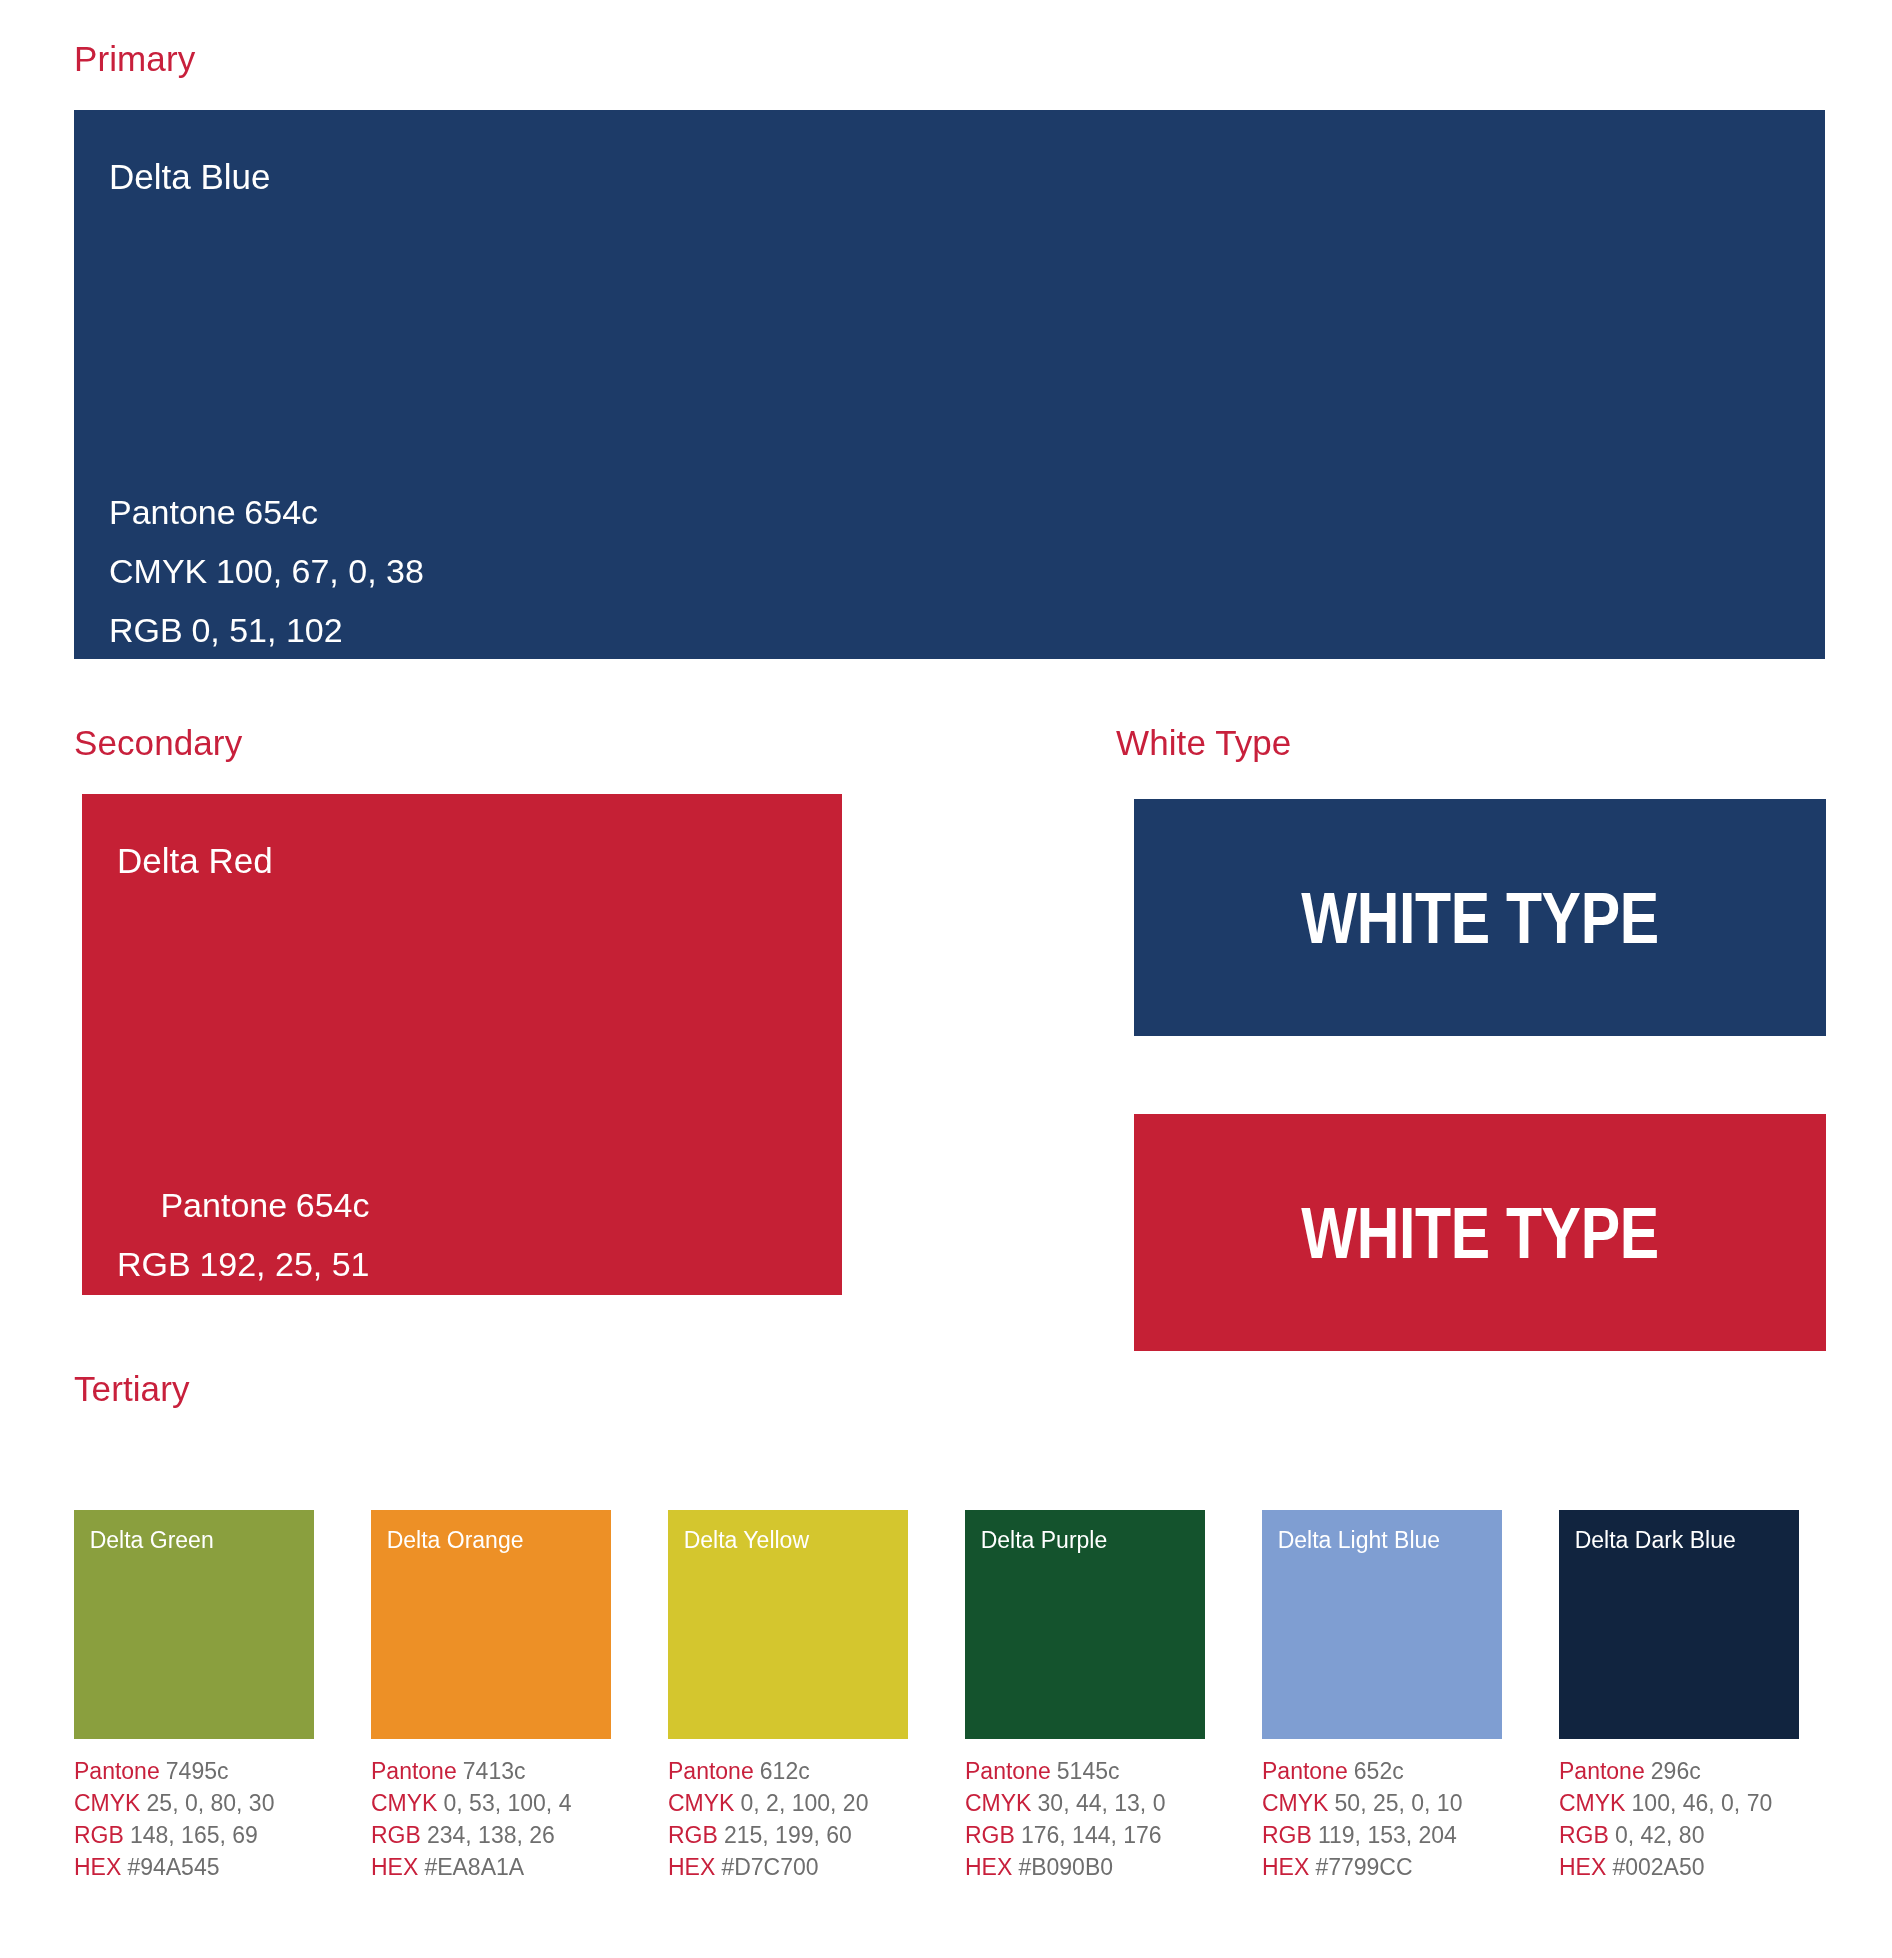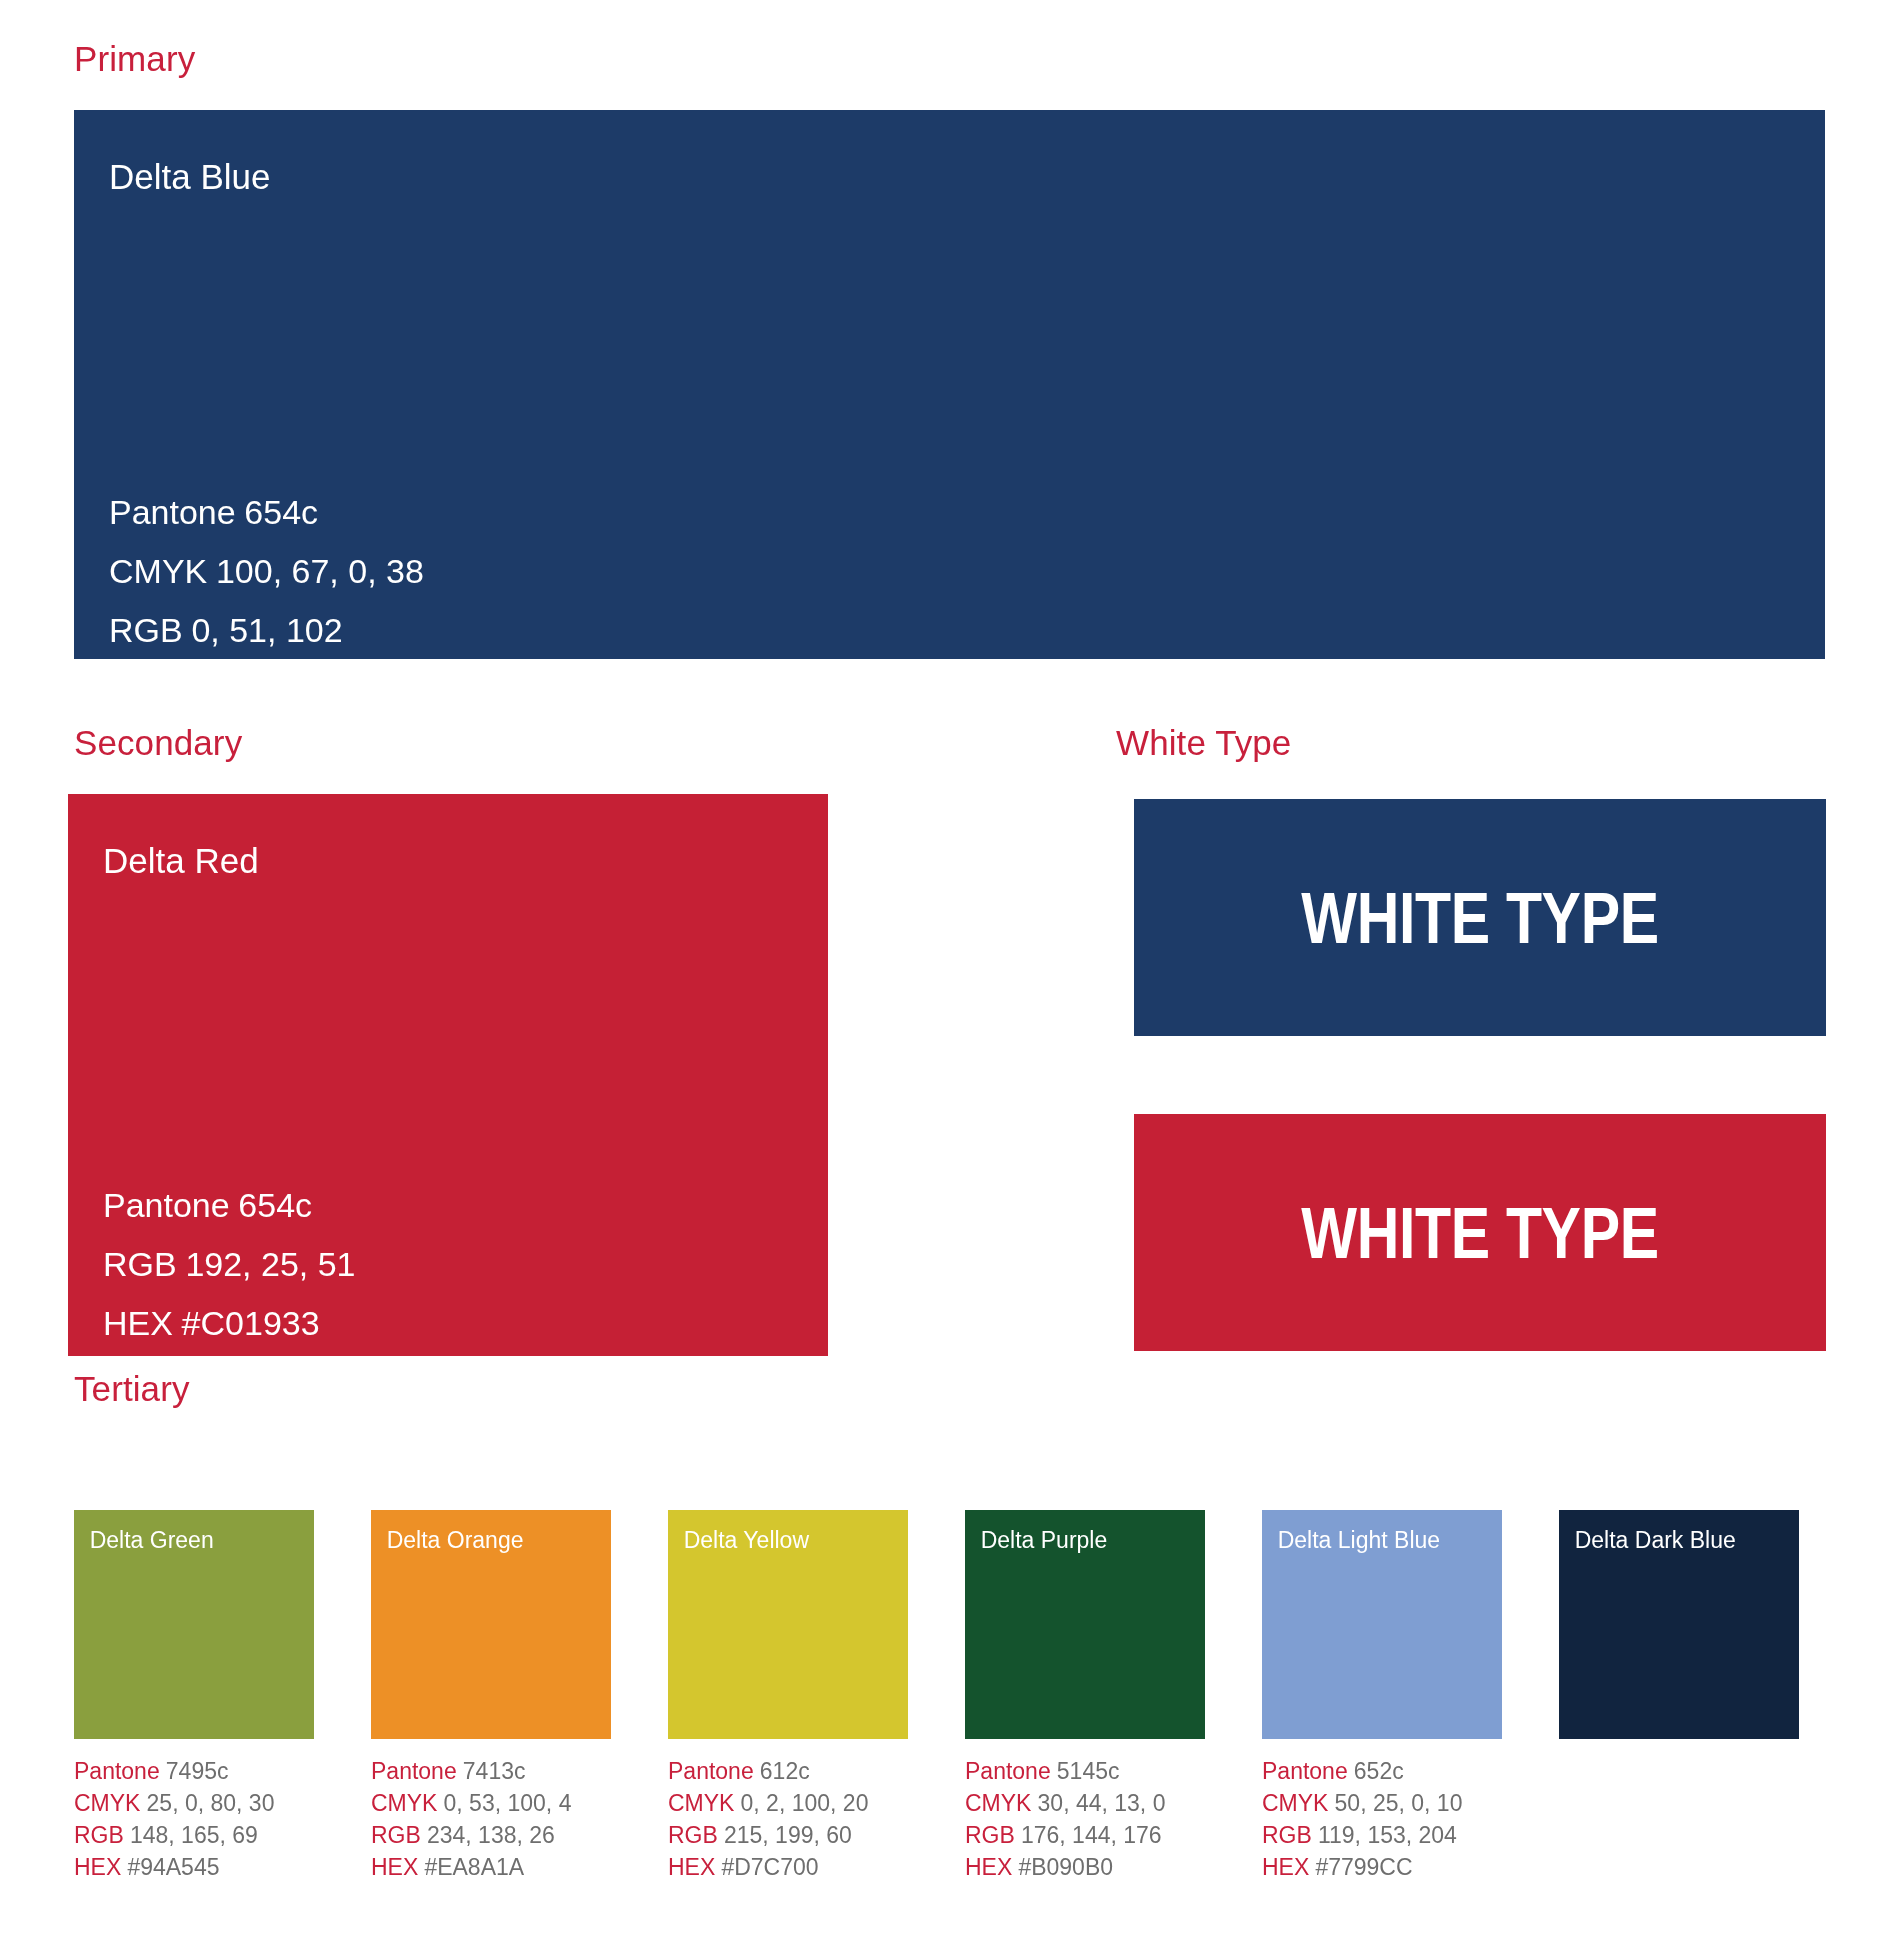"Delta Red" #swatch-secondary { height: 562px -> 501px; left: 68px -> 82px; text-align: none -> right }
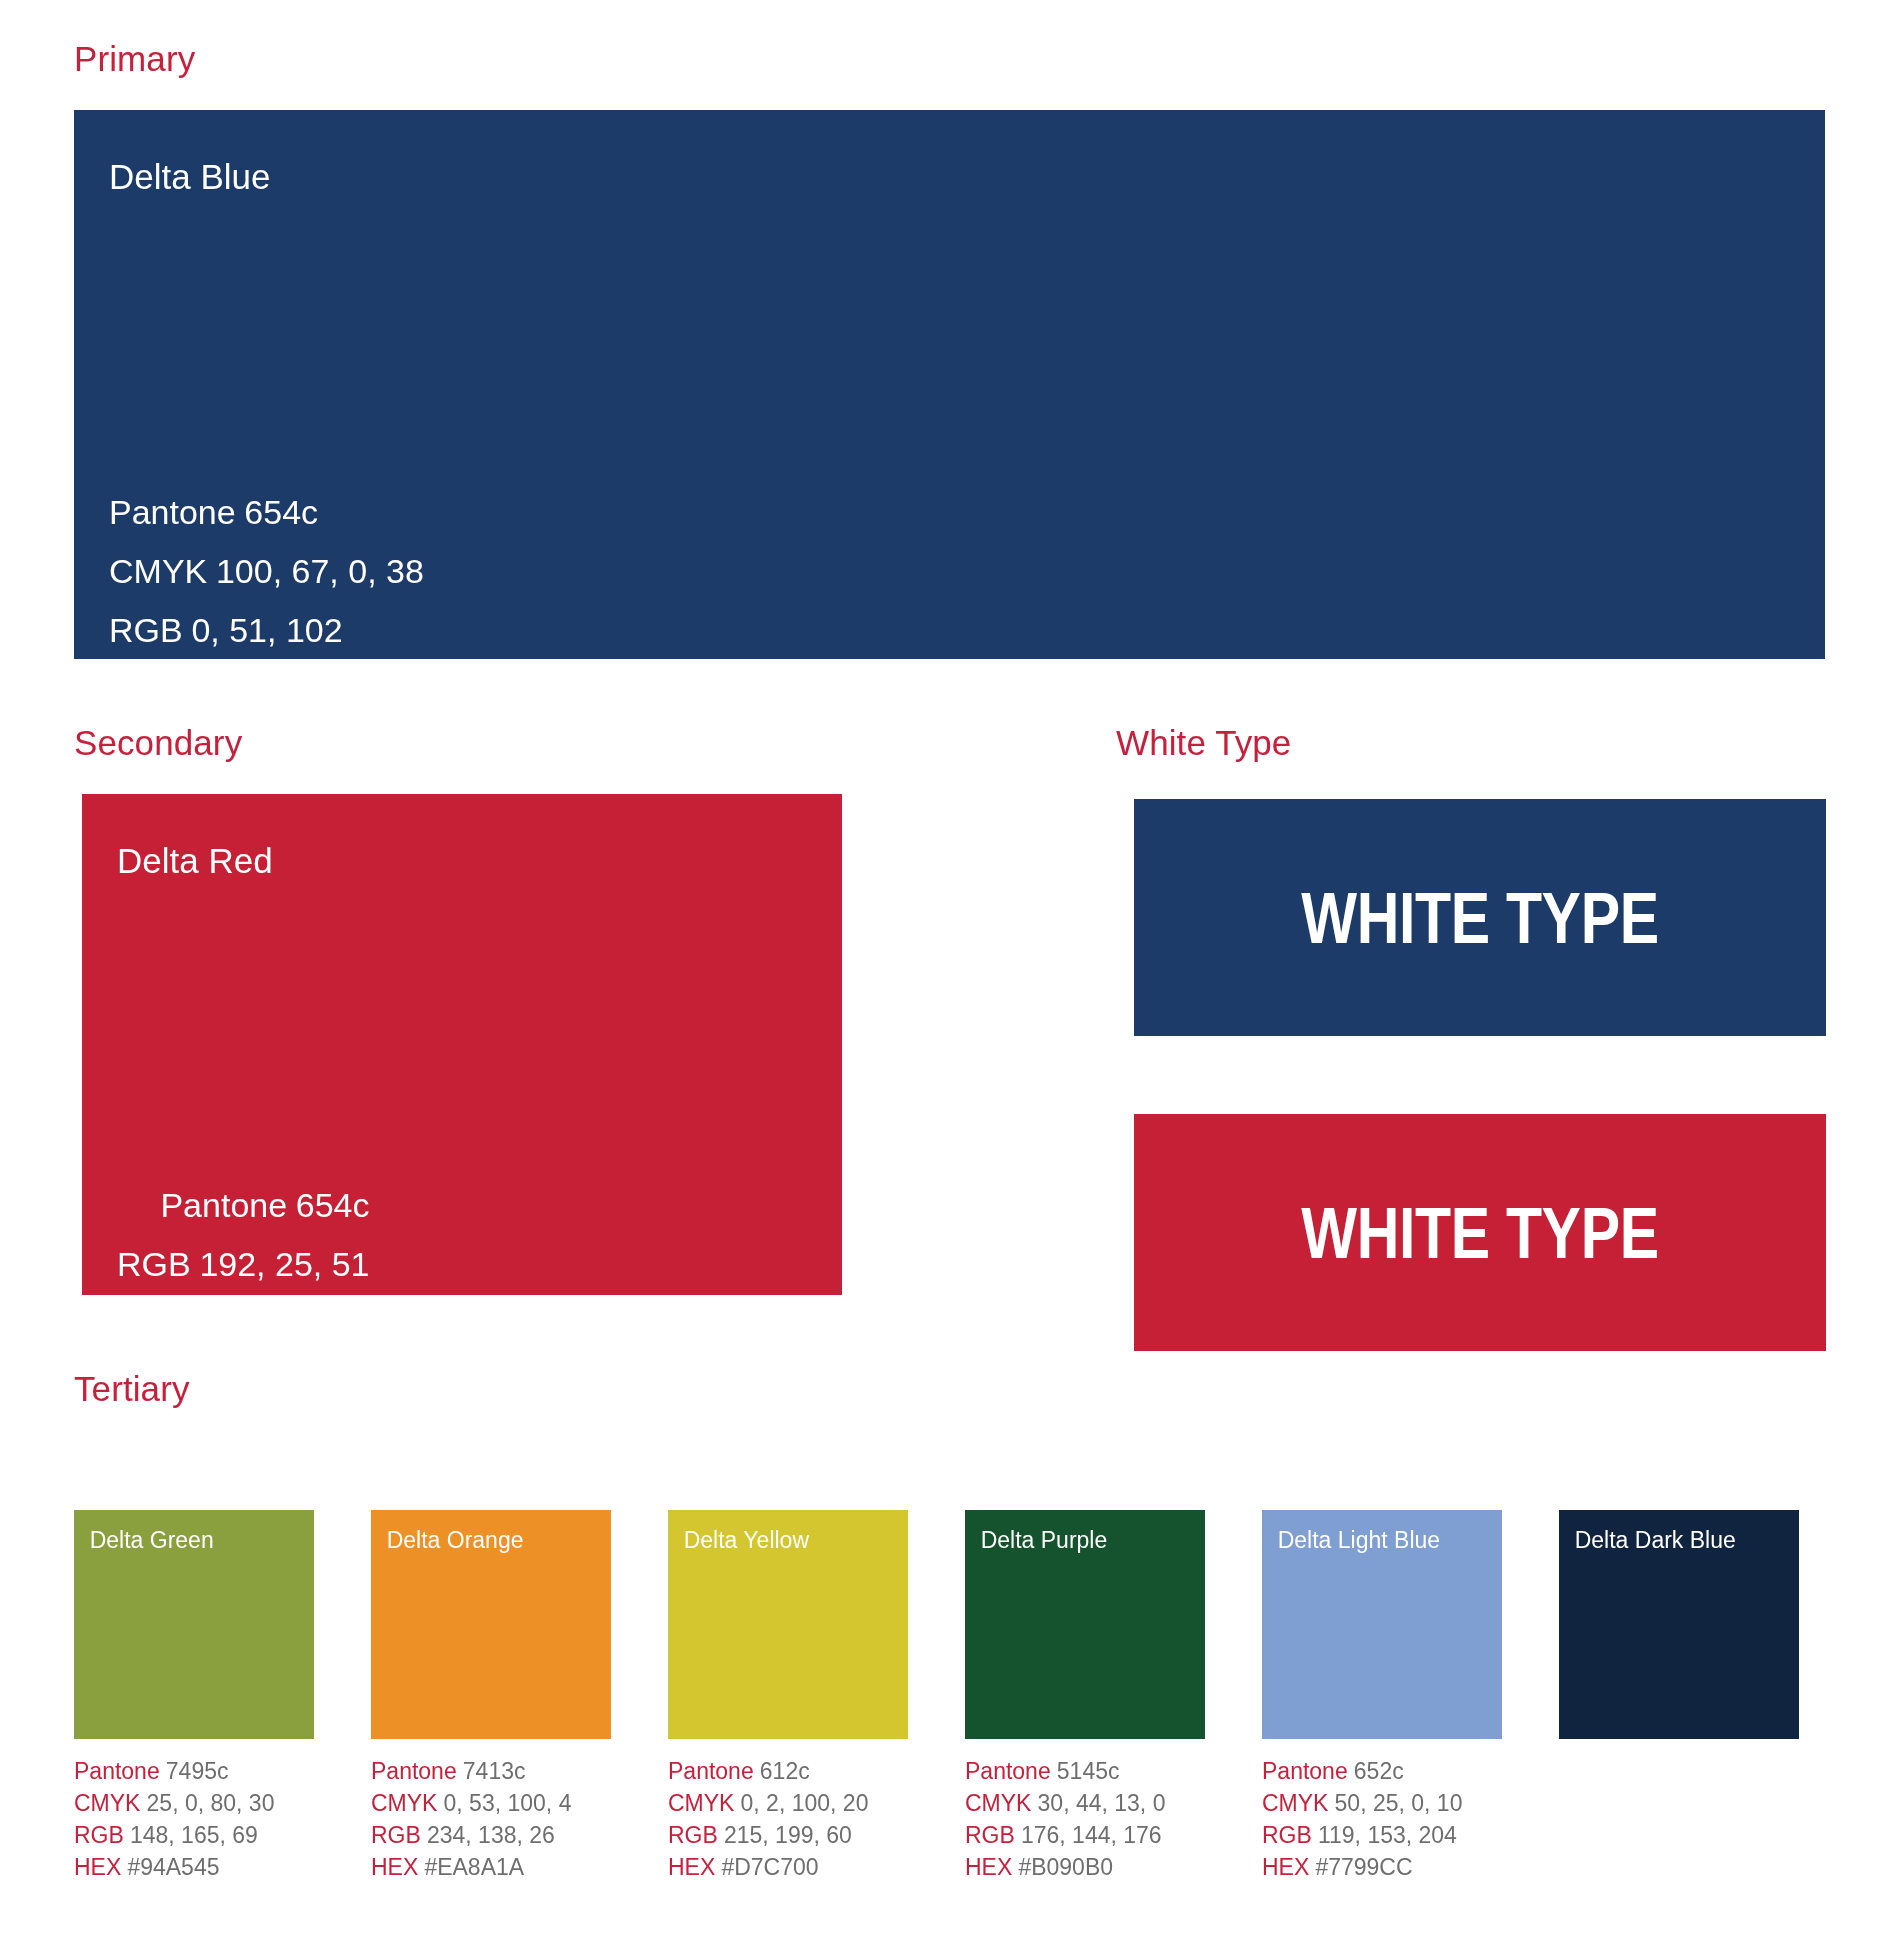"Pantone 296c" div.tertiary-specs { html: none -> <div> <div><span>Pantone</span><span>296c</span></div> <div><span>CMYK</span><span>100, 46, 0, 70</span></div> <div><span>RGB</span><span>0, 42, 80</span></div> <div><span>HEX</span><span>#002A50</span></div> </div> }
